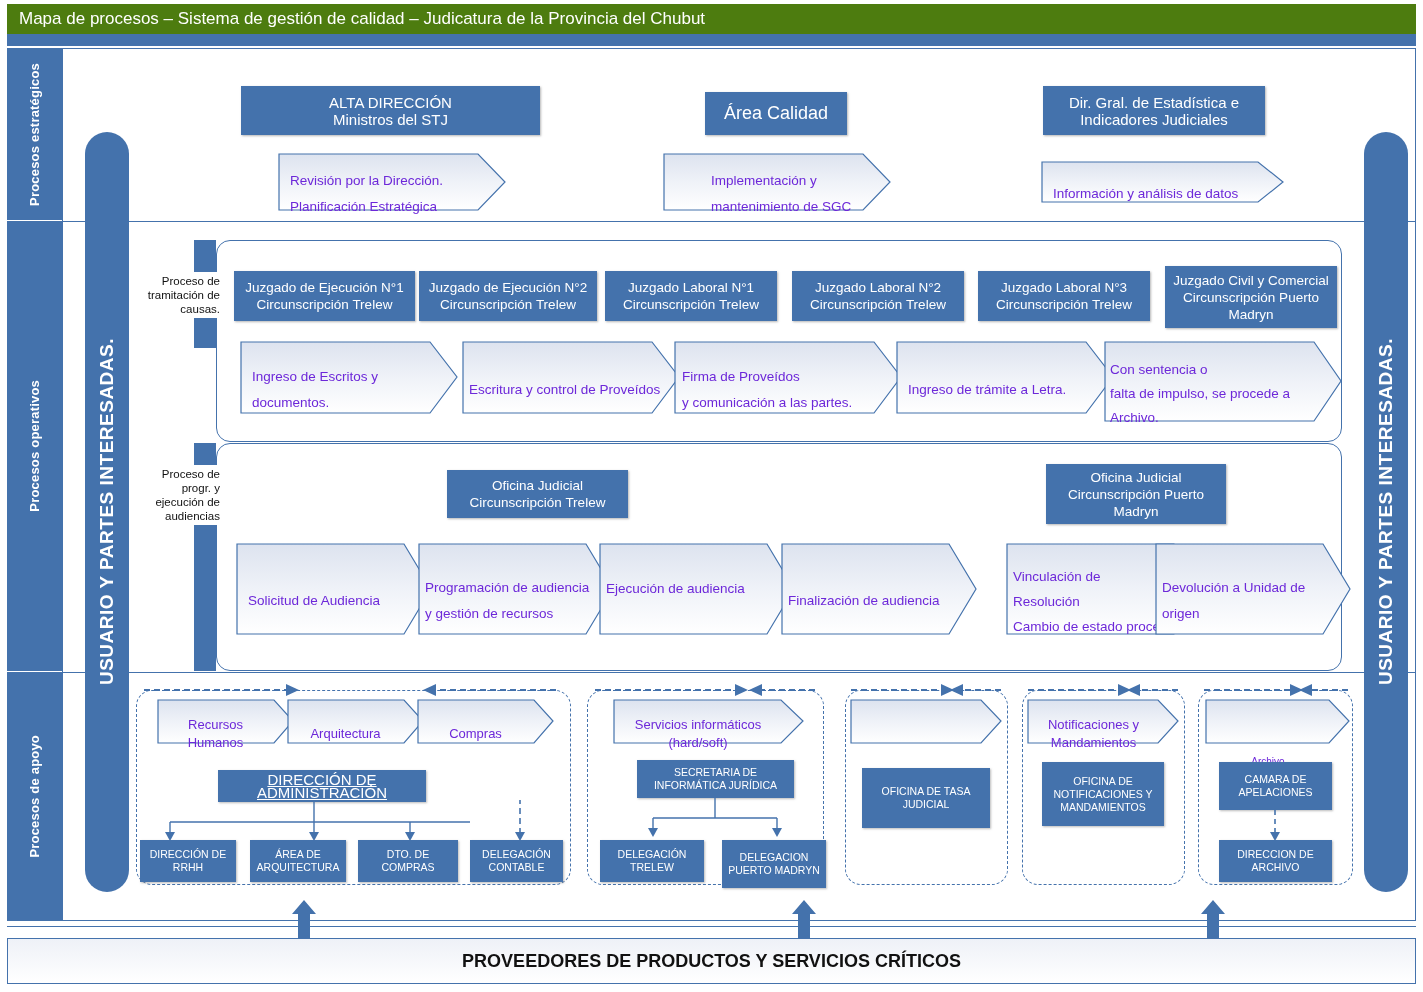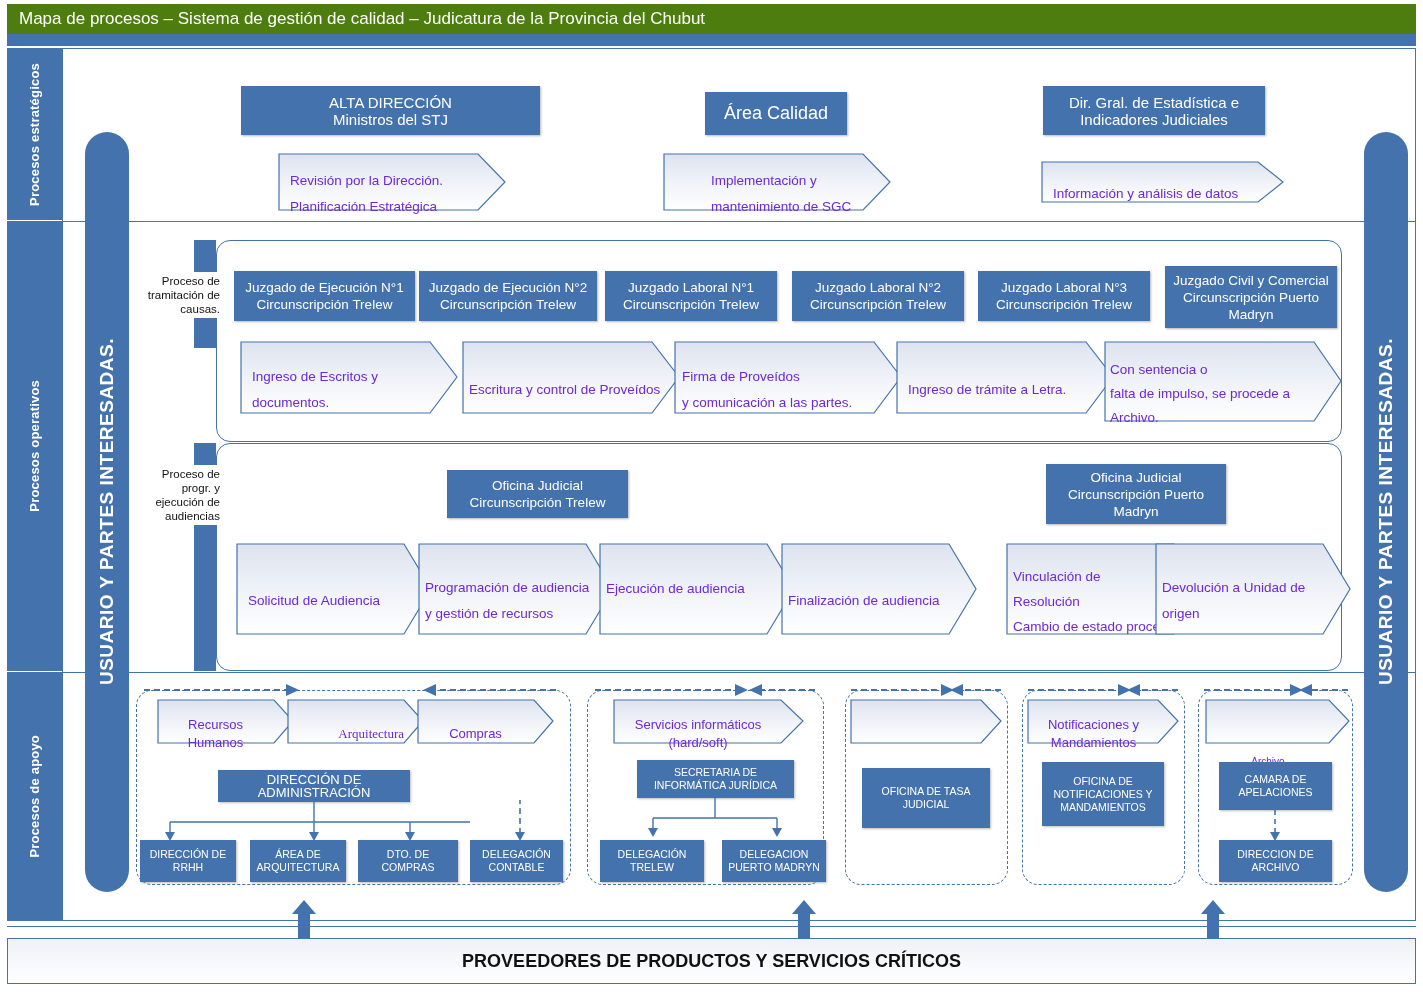"Arquitectura" div.lbl { align-items: flex-end -> center; font-family: Liberation Serif, serif -> none }
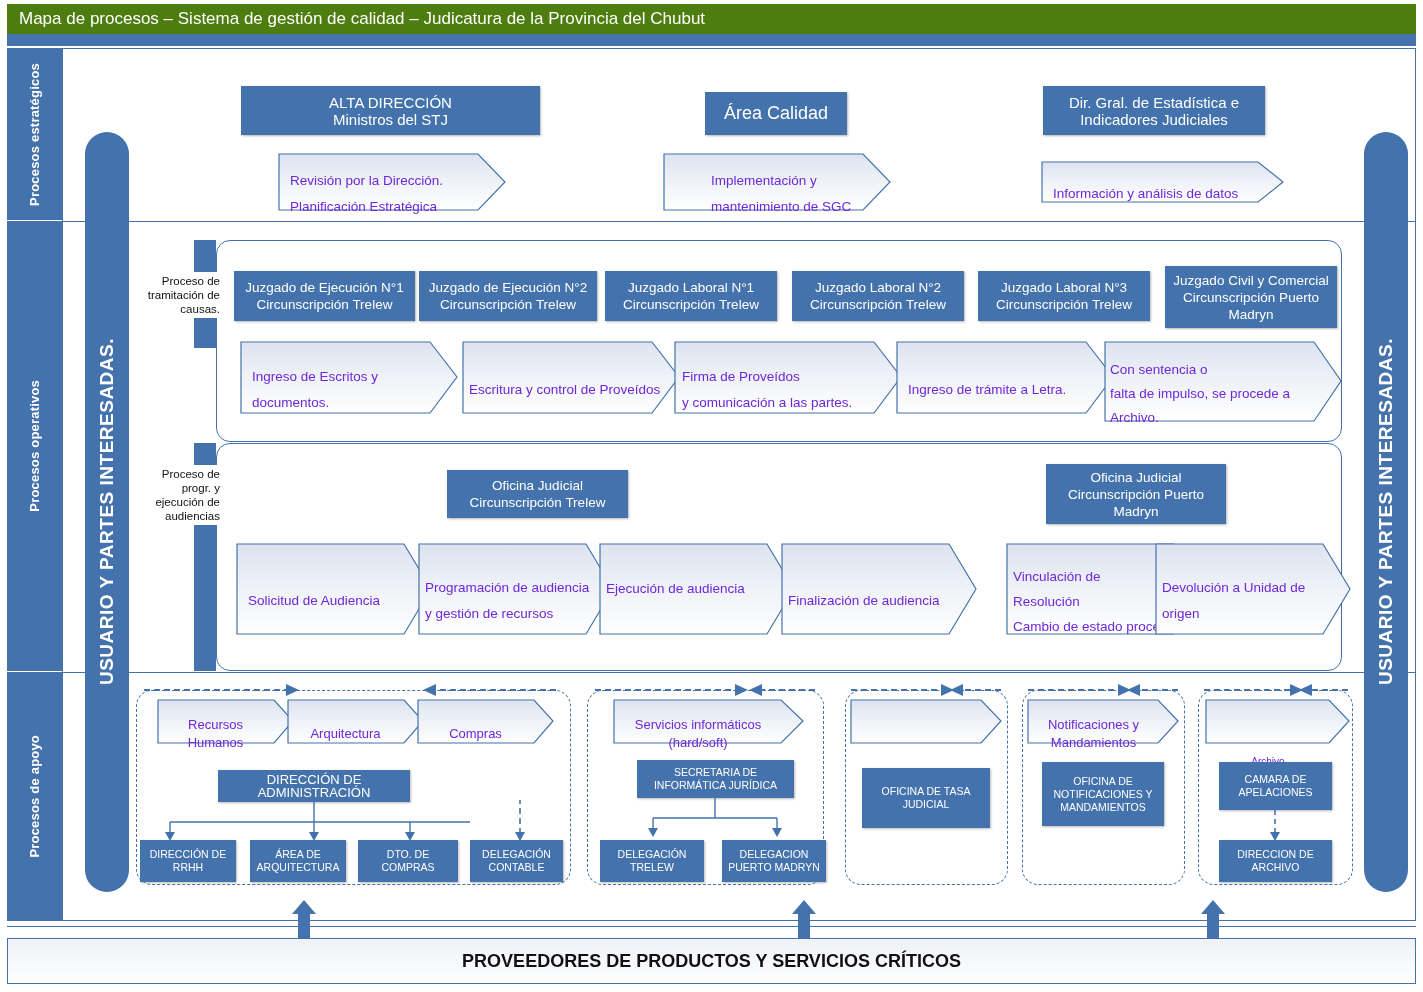"DIRECCIÓN DE ADMINISTRACIÓN" div.smallblue { font-size: 13px -> 15px; text-decoration: none -> underline; width: 192px -> 208px }
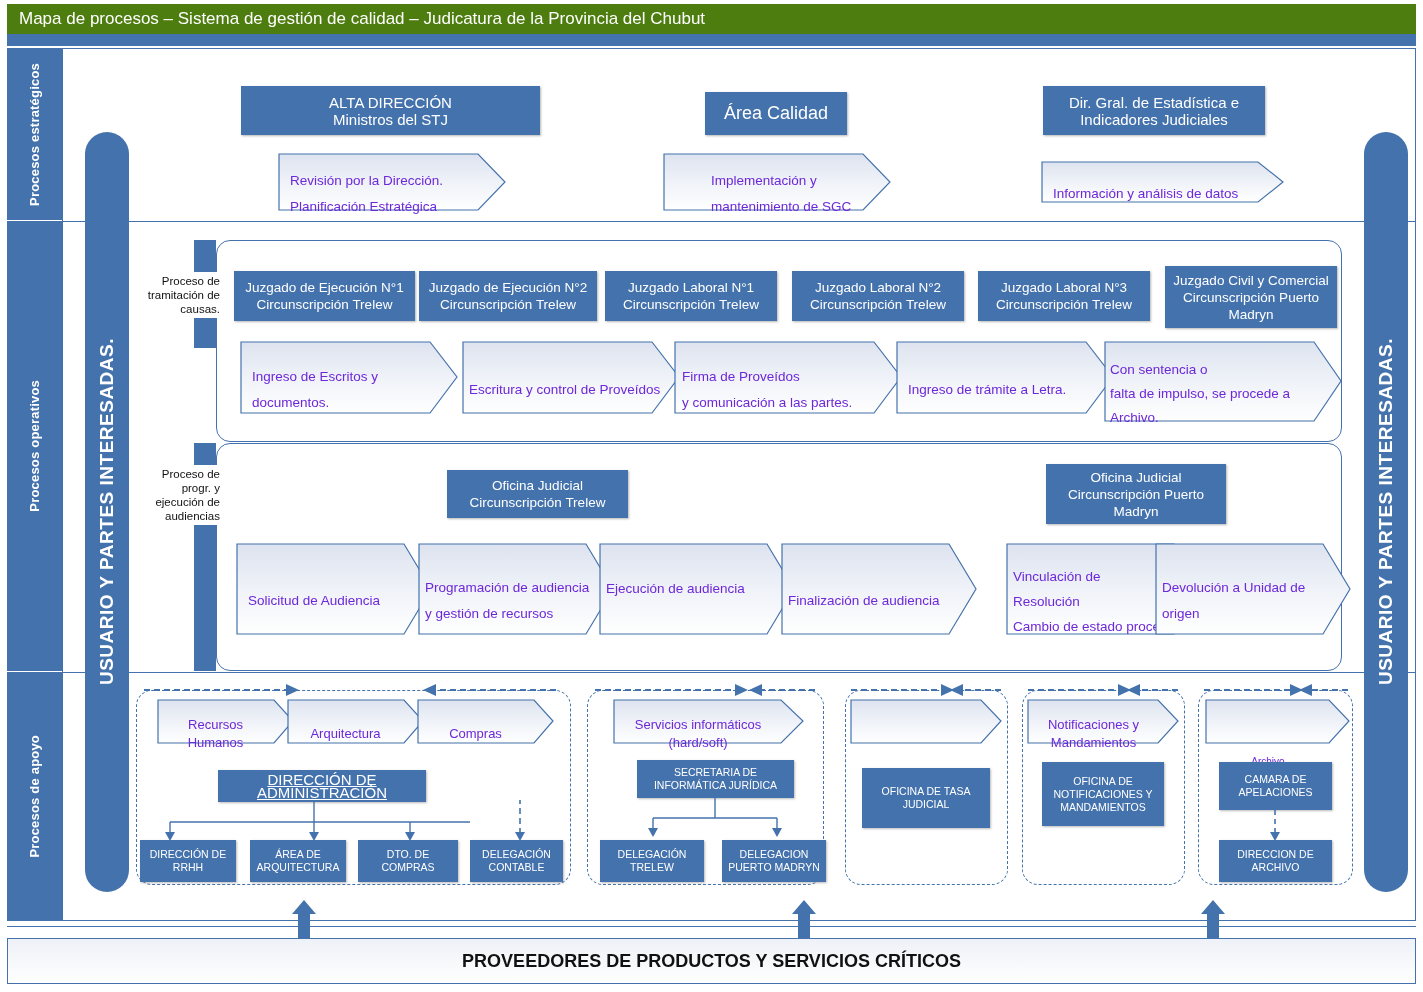"DELEGACION PUERTO MADRYN" div.smallblue { height: 42px -> 48px }
